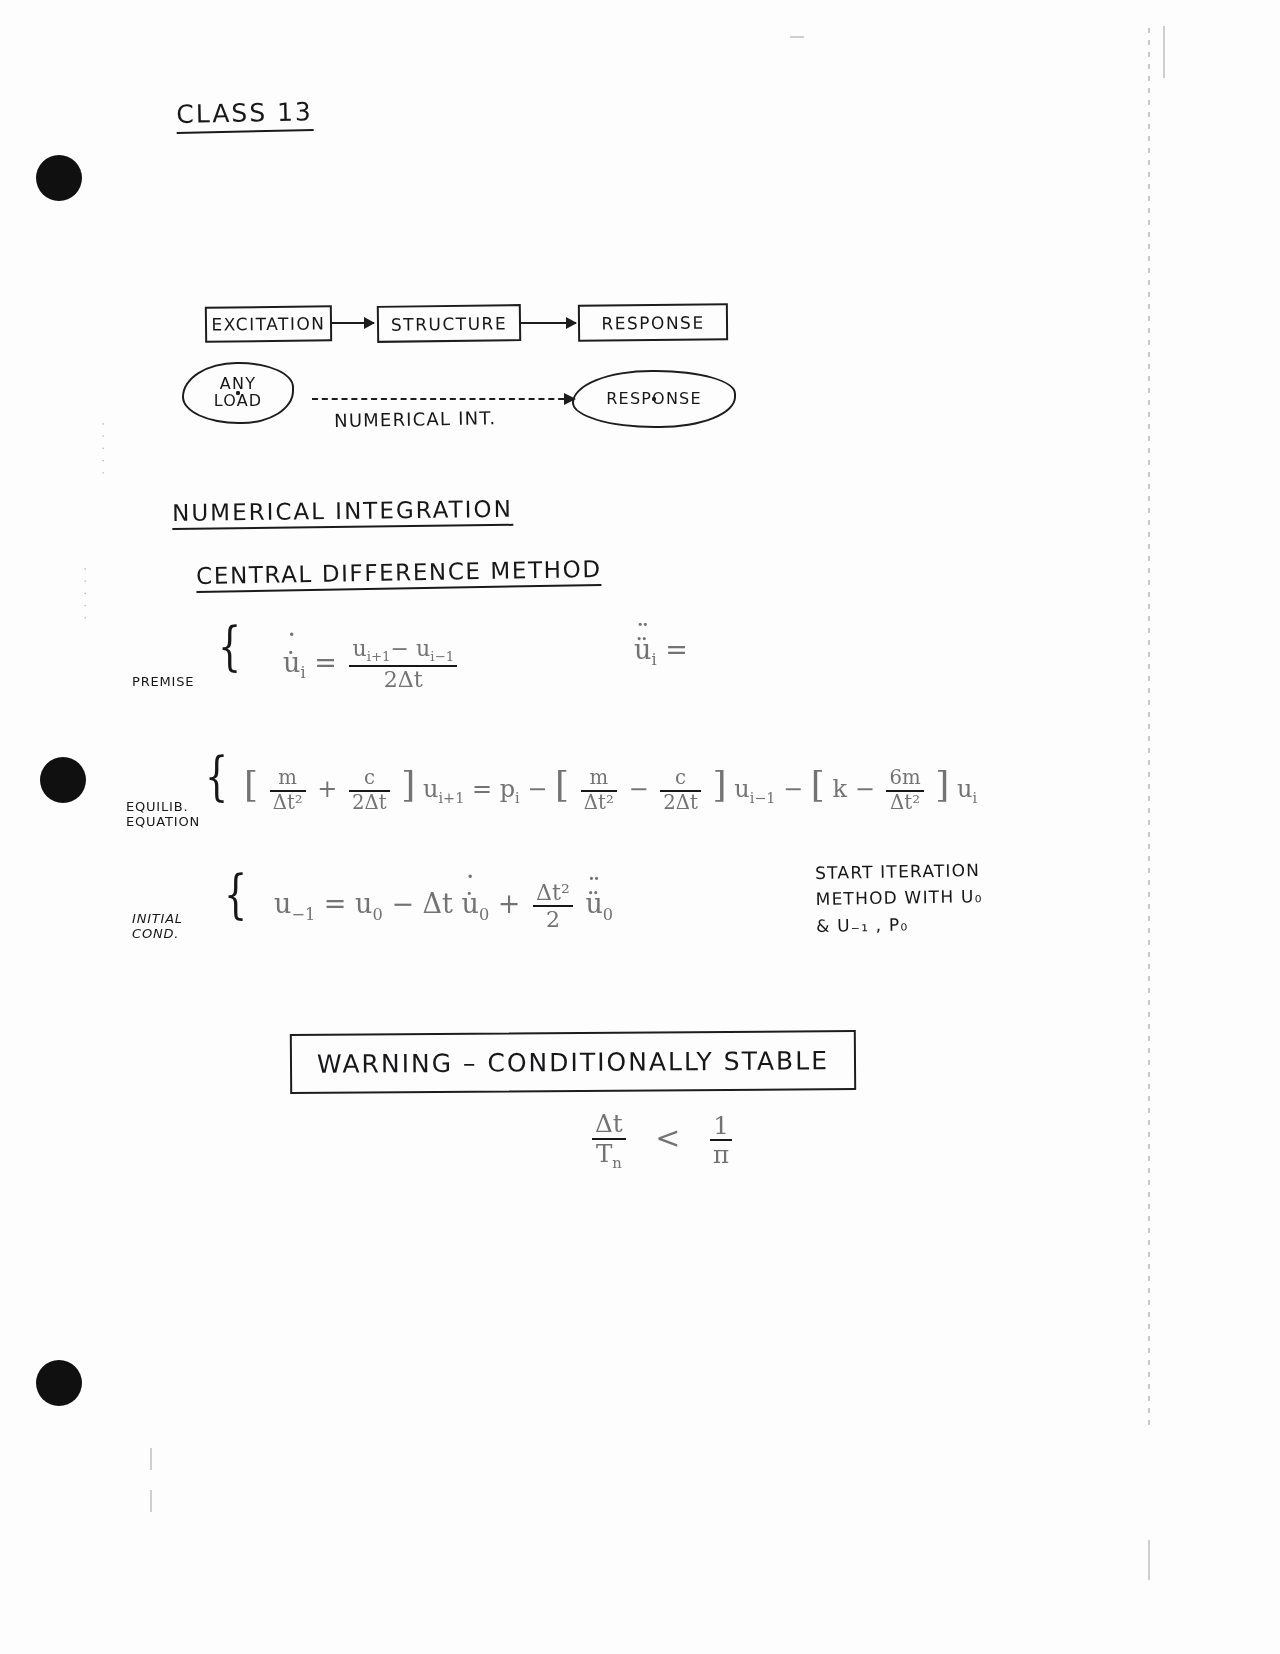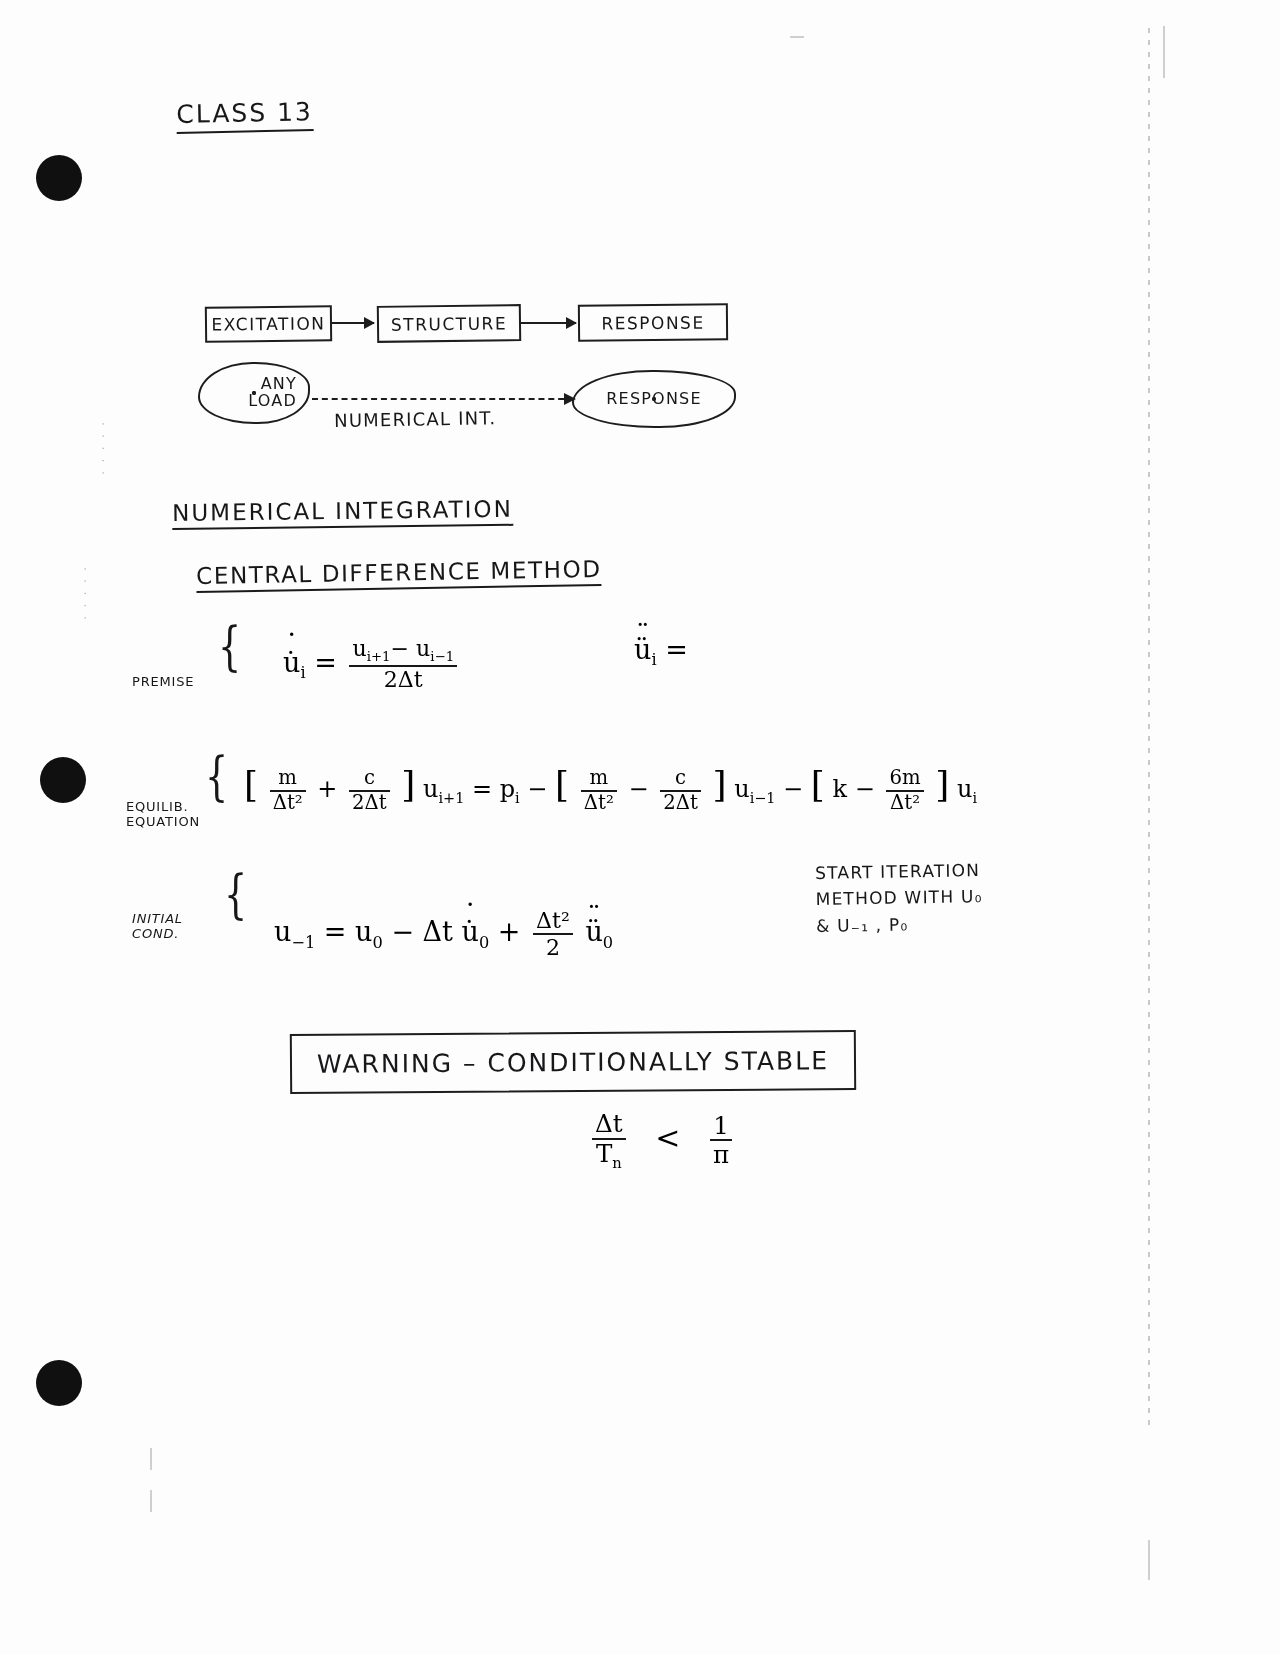"ANY LOAD" div.cloud { left: 198px -> 182px; text-align: right -> none }
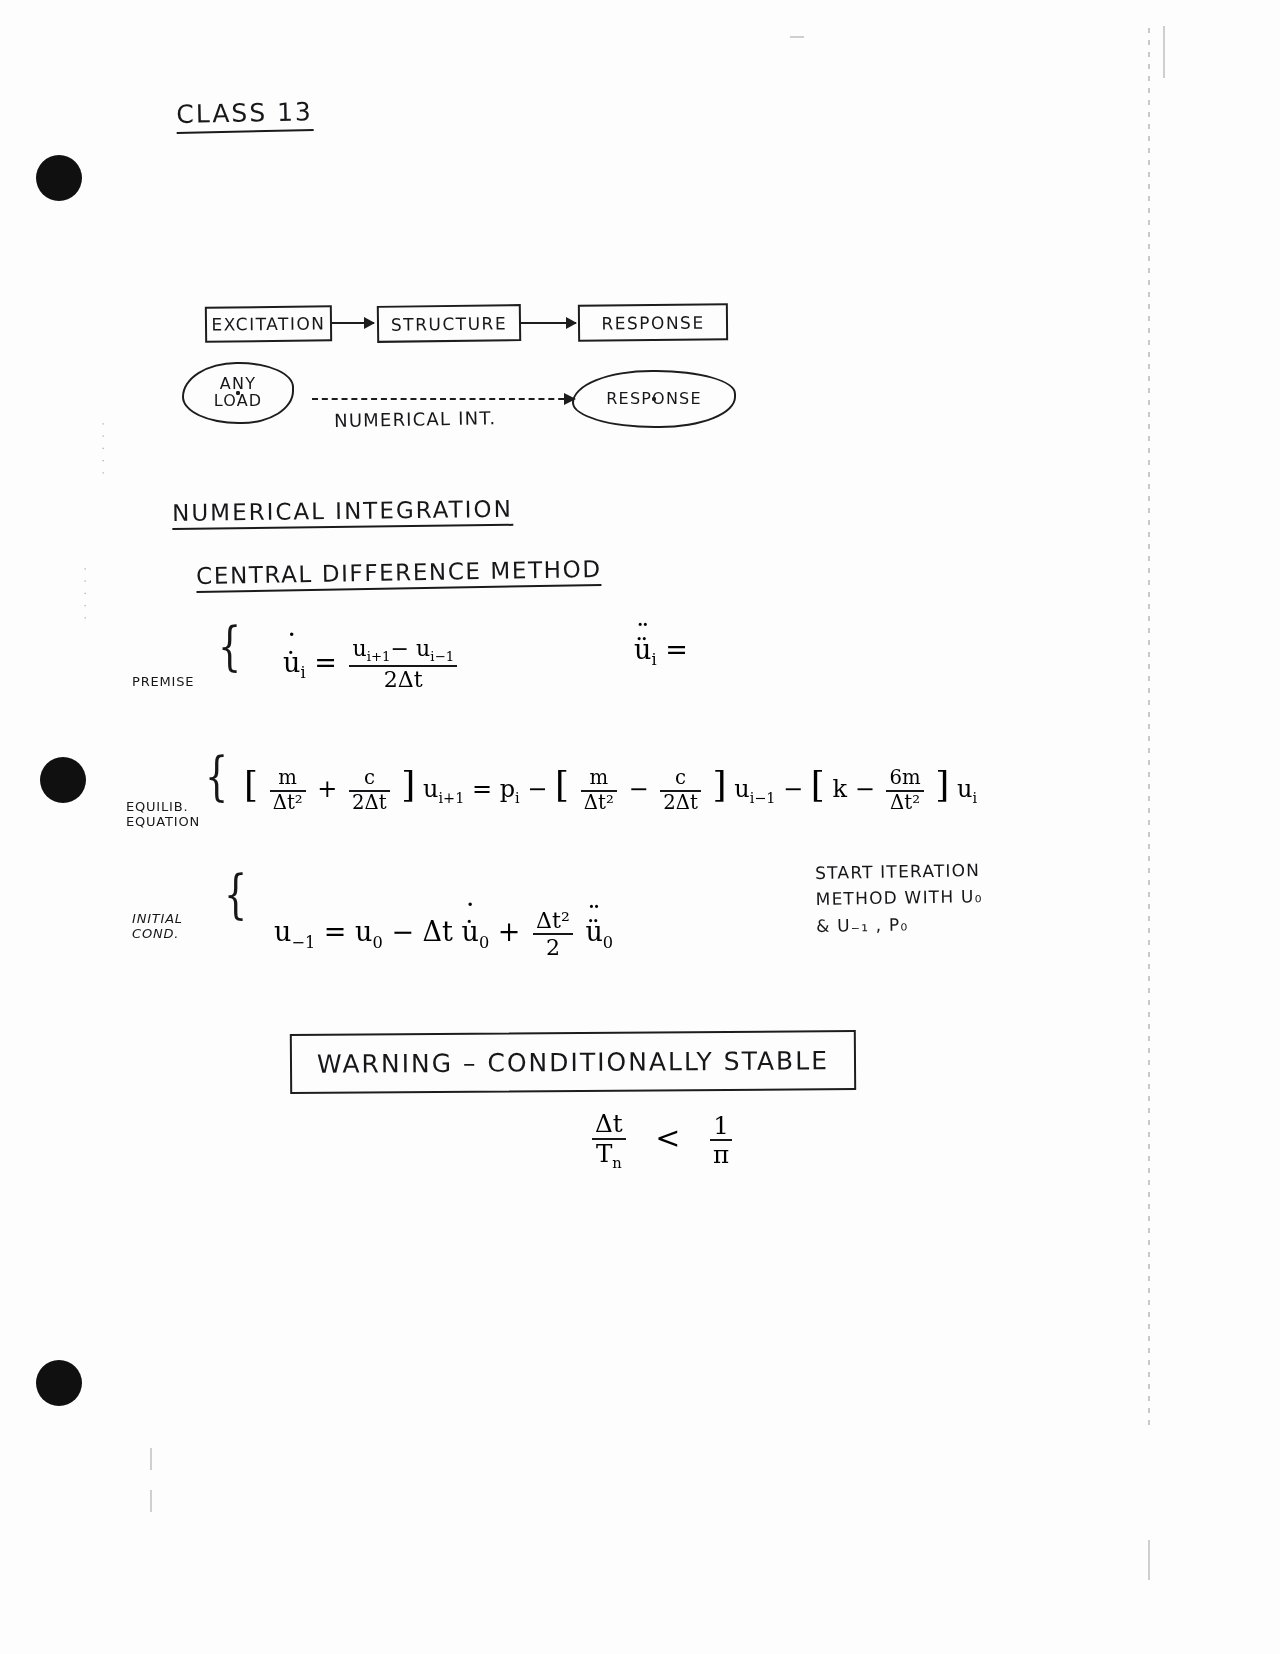"u̇i =" .math { color: #000000 -> #737373 }
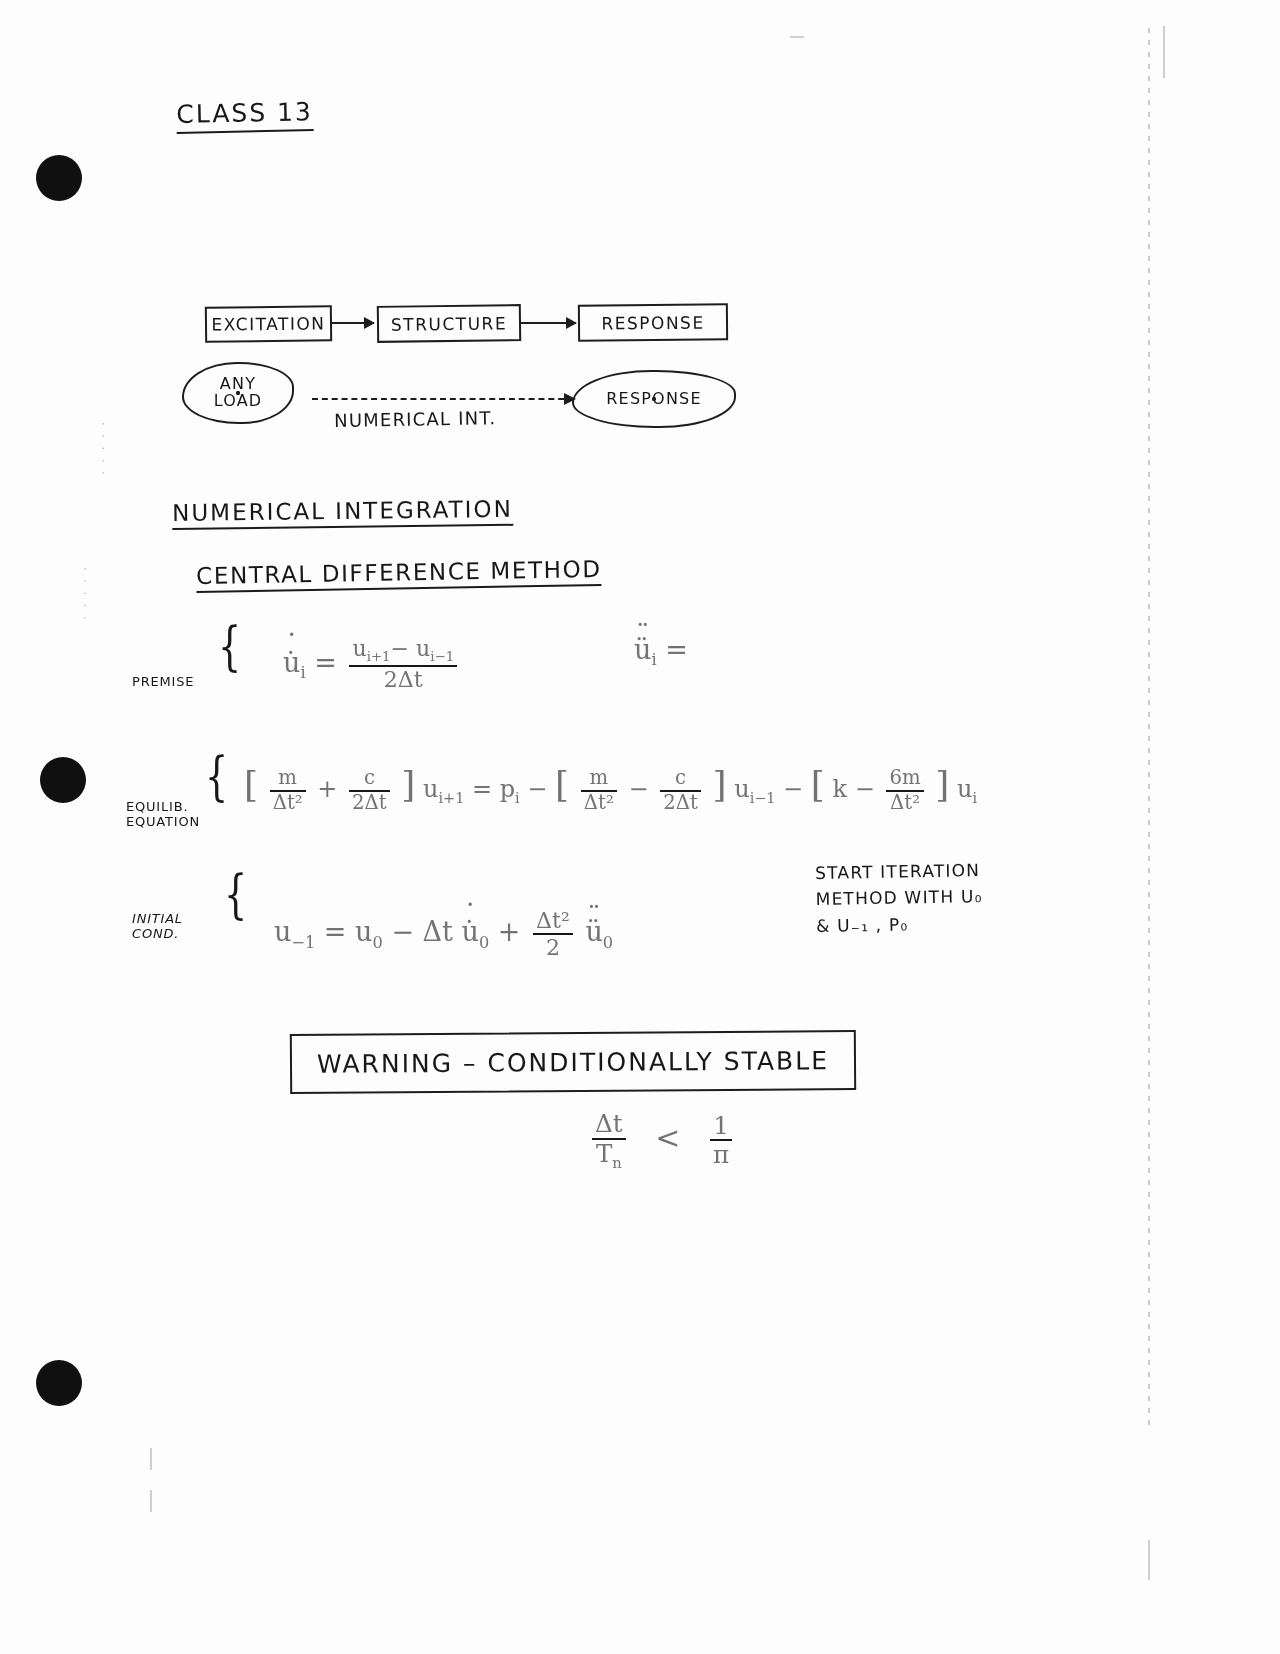"u−1 = u0 − Δt" div.math { margin-top: 28px -> none }
